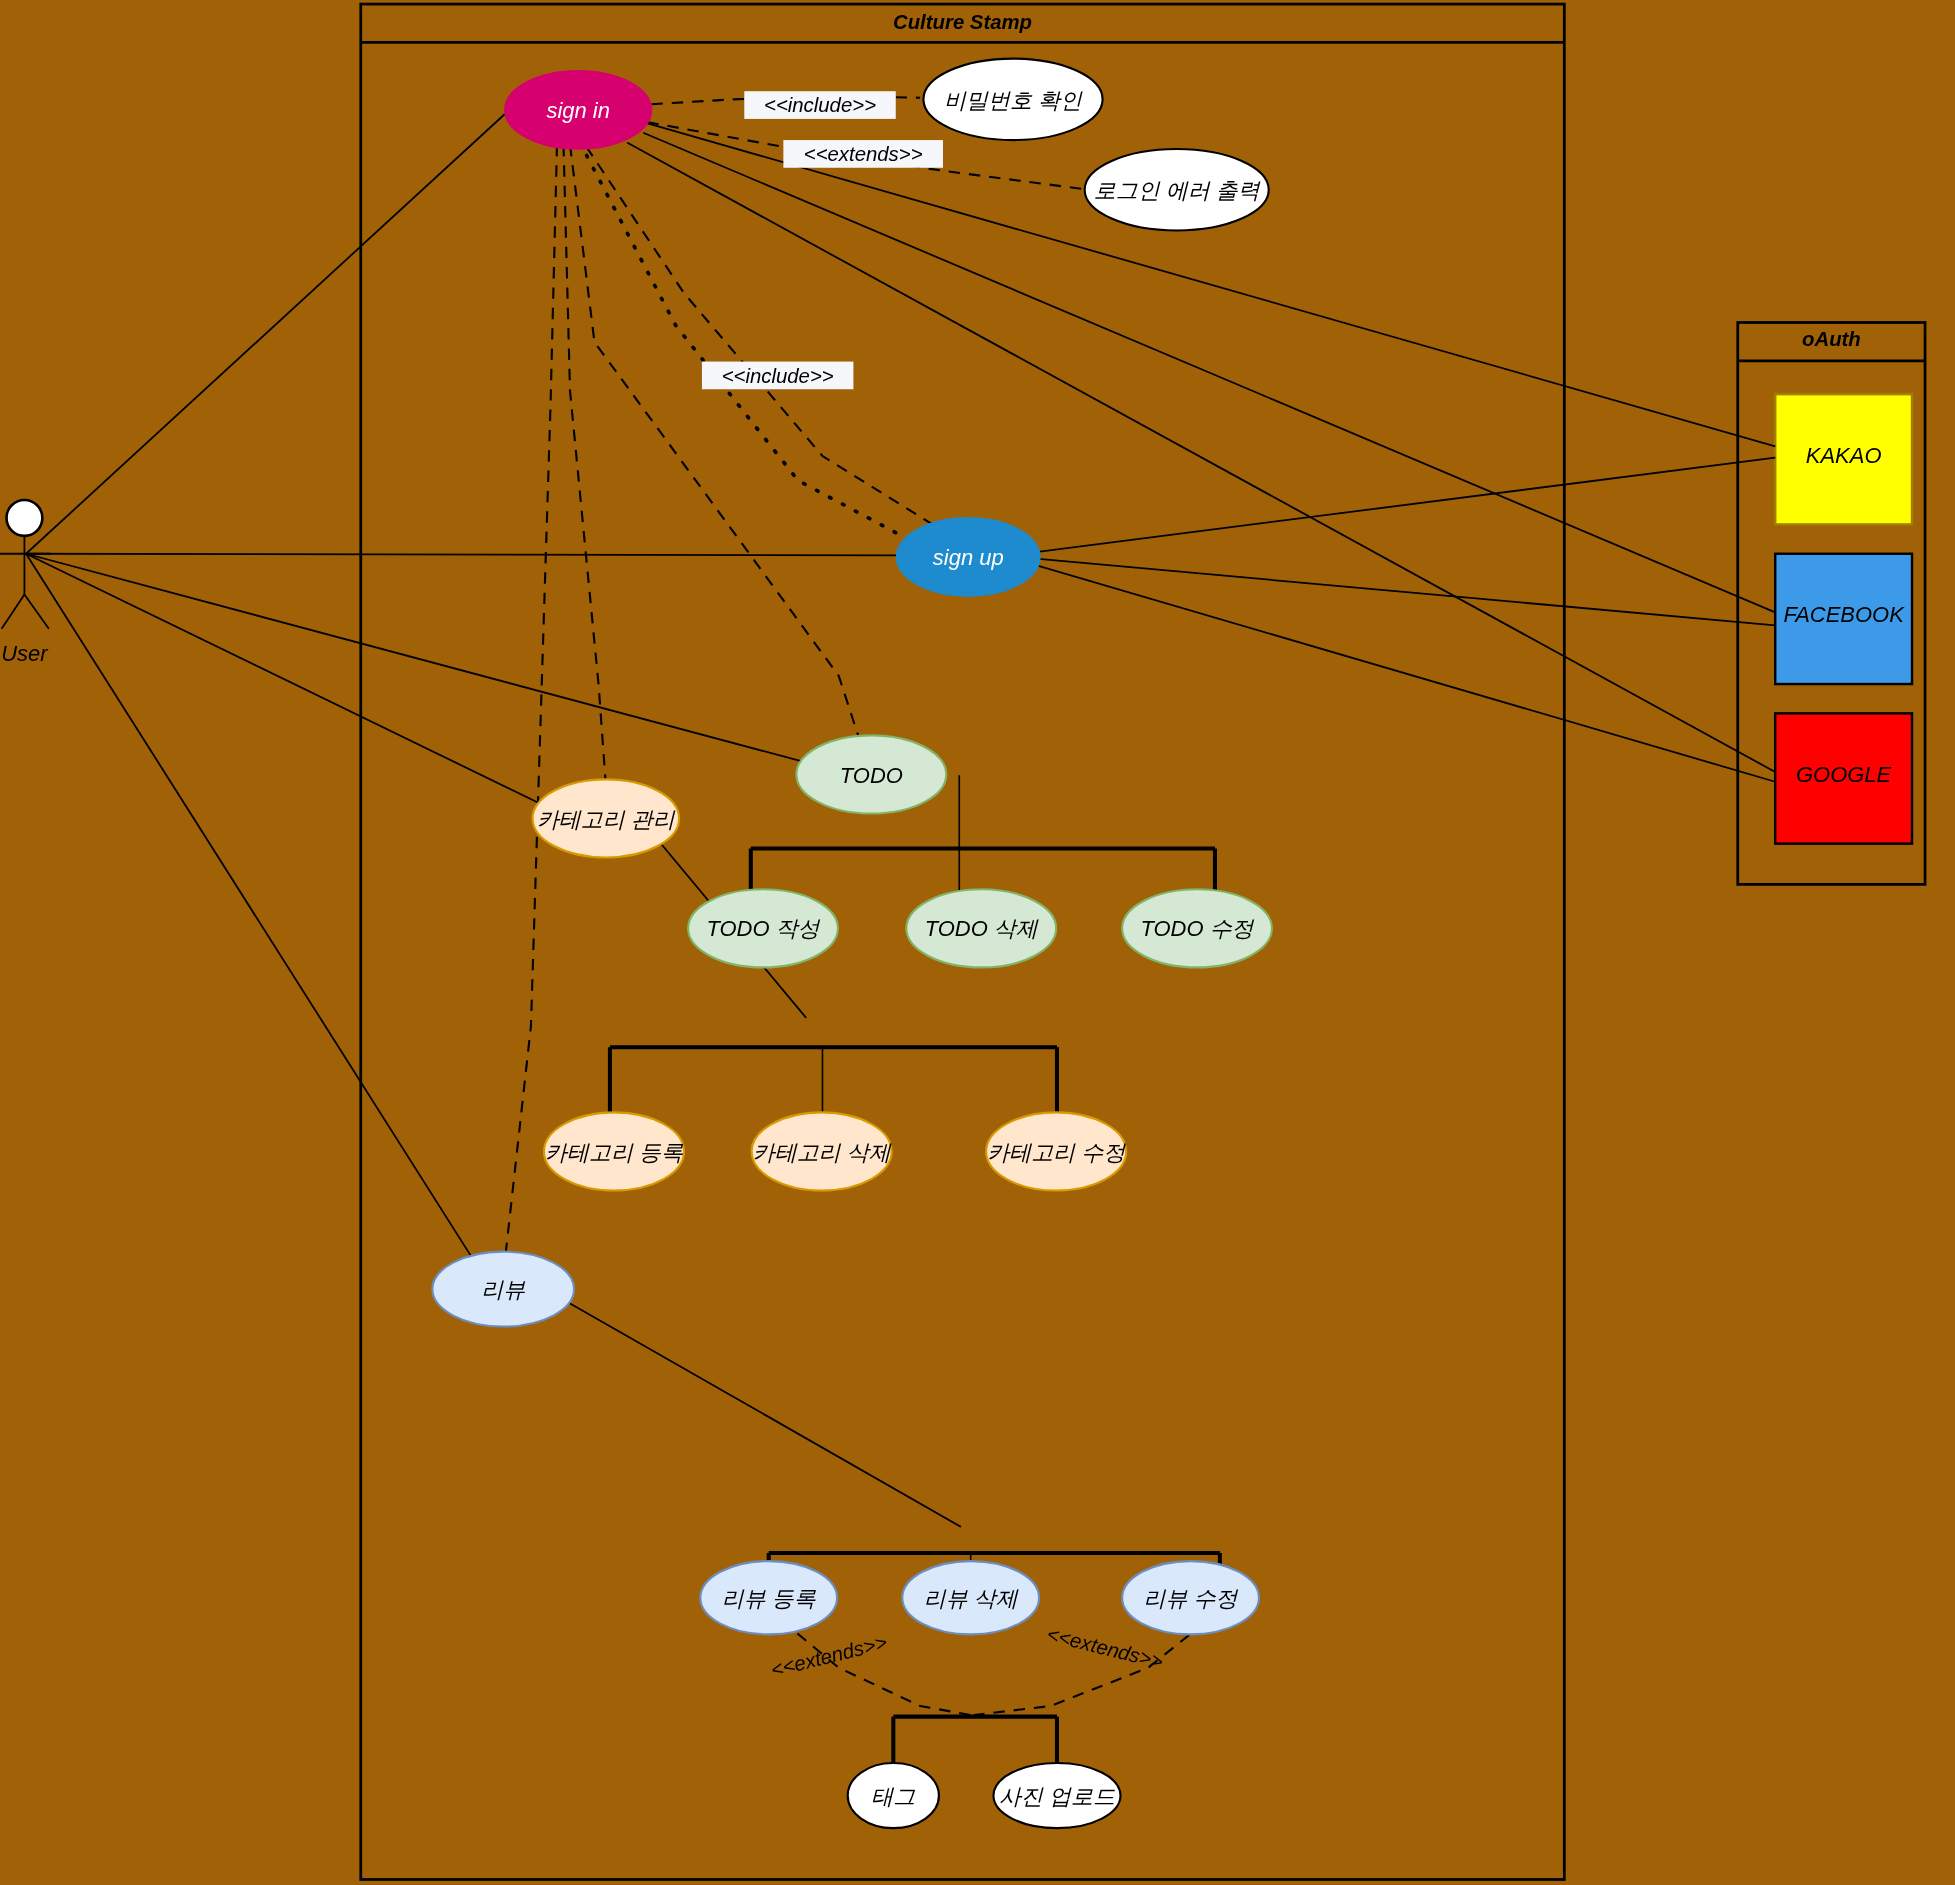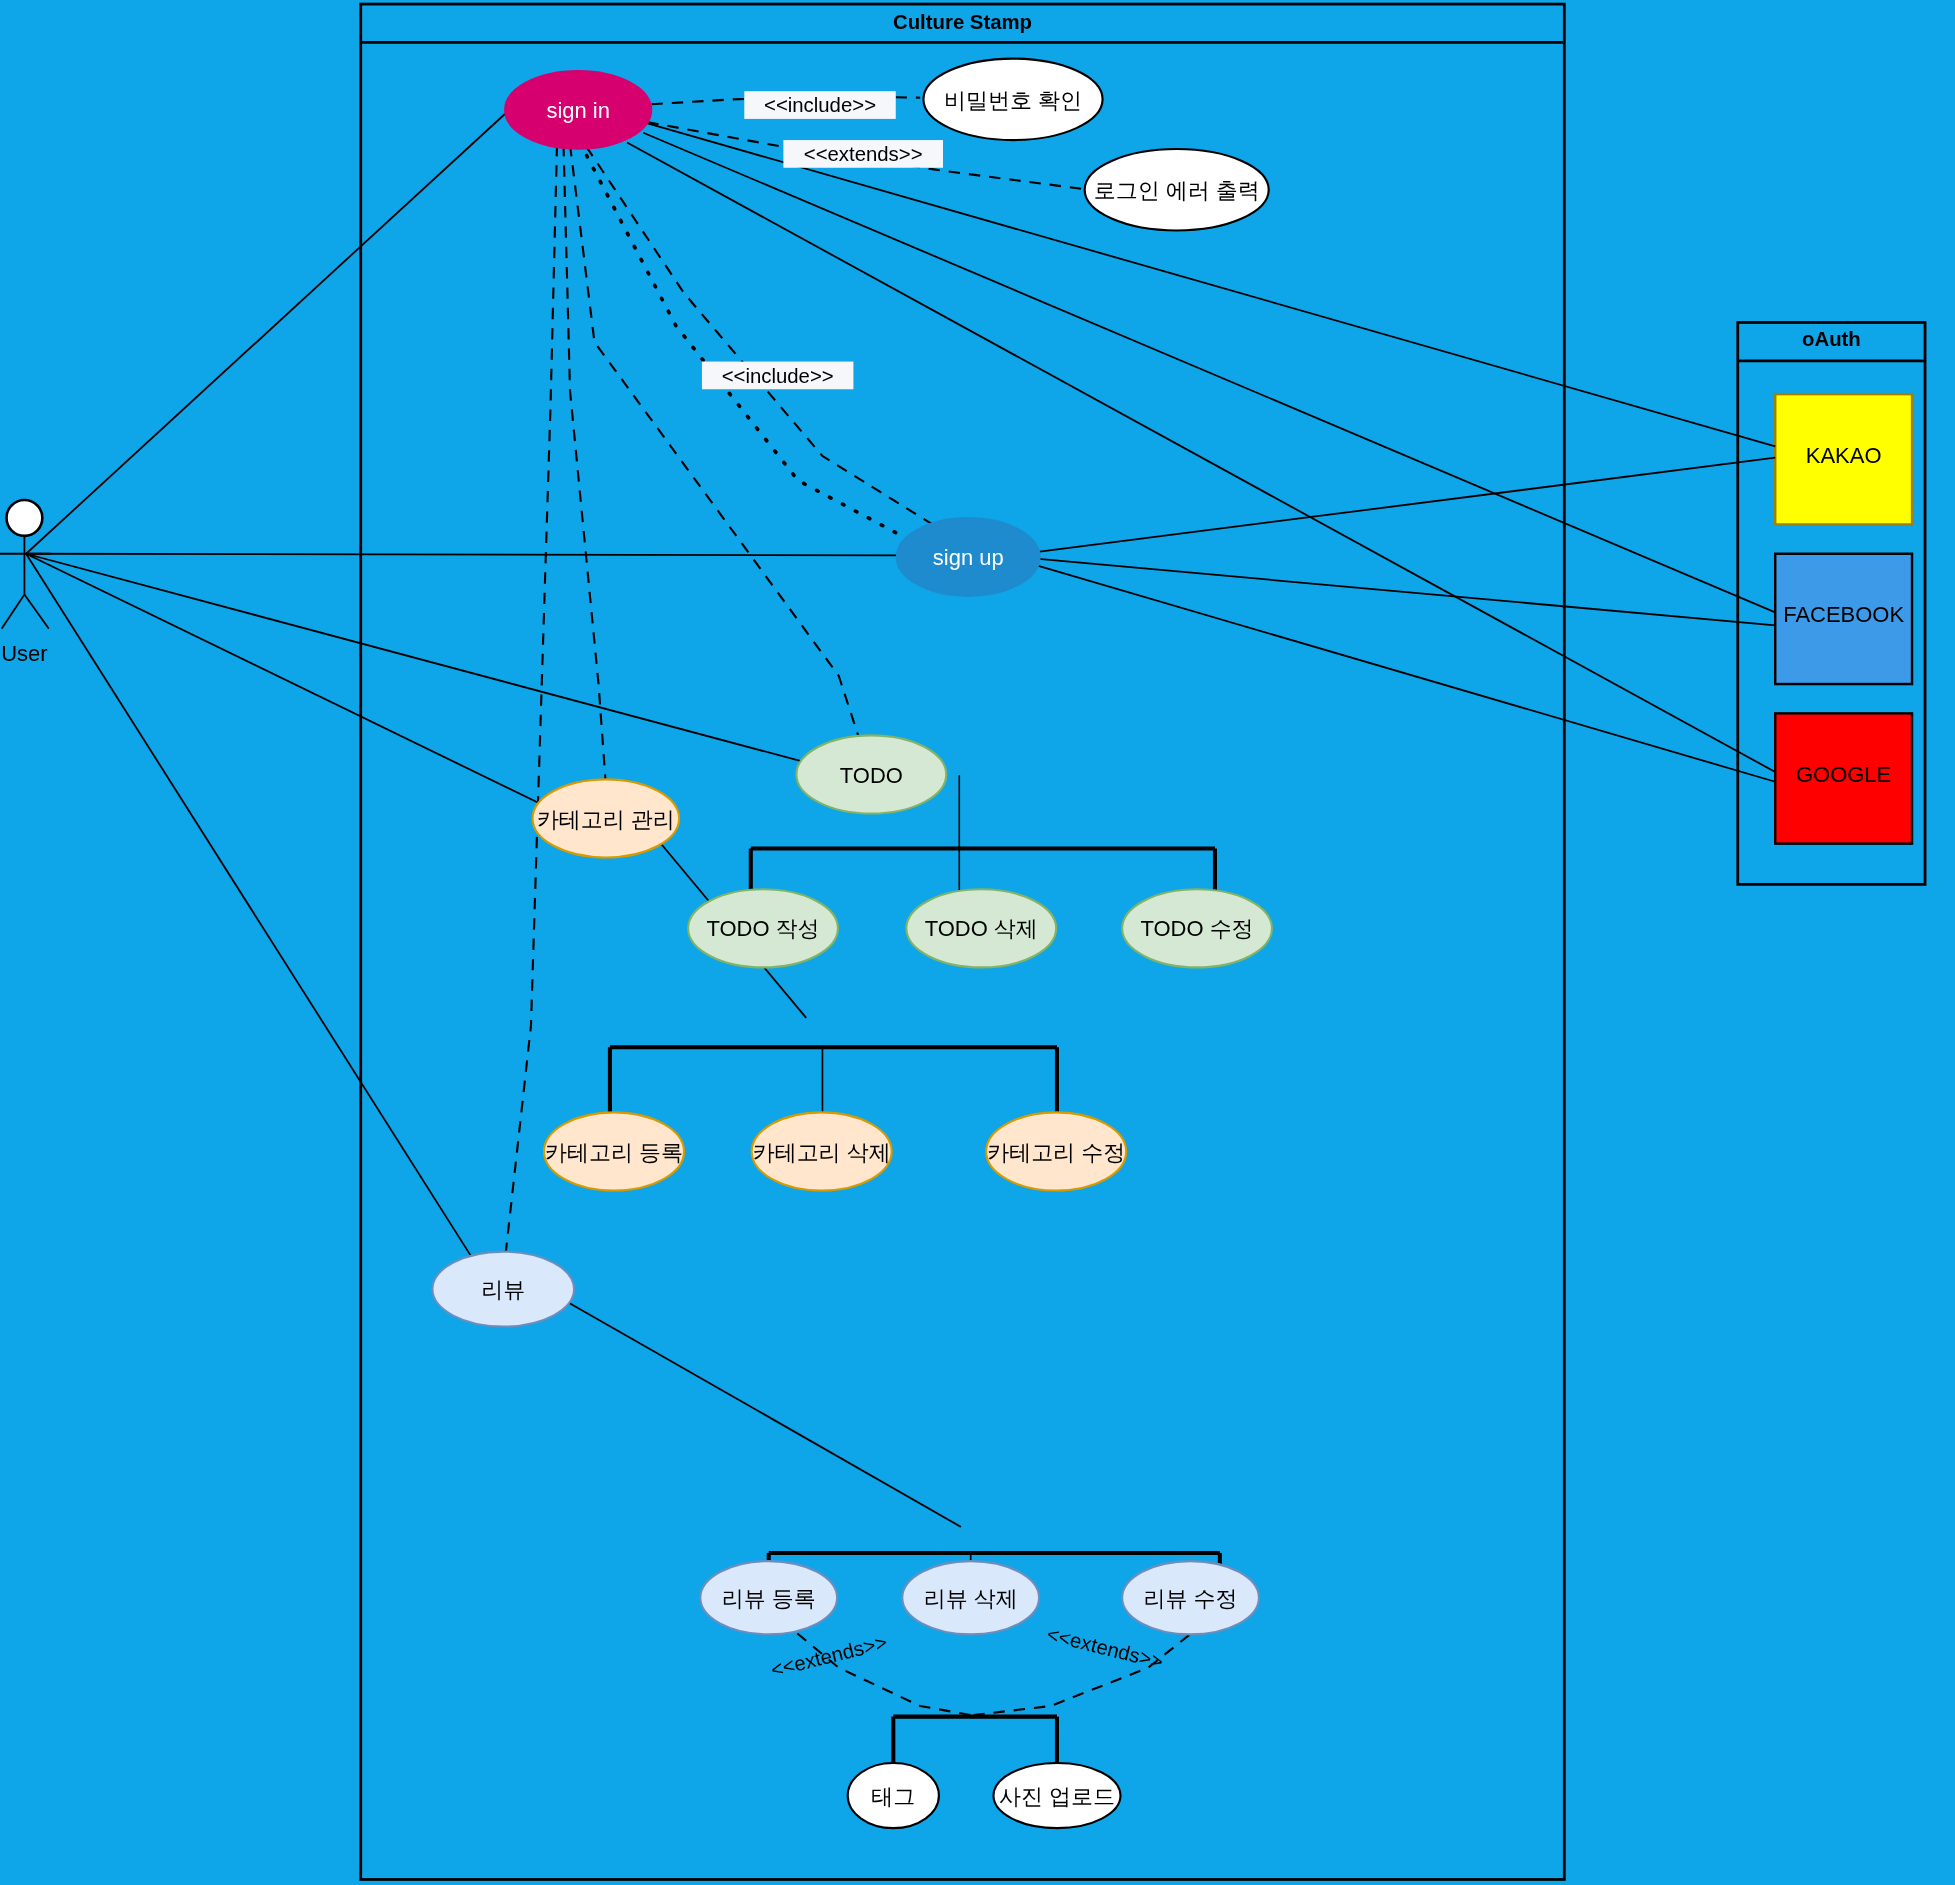"Culture Stamp" #canvas-root { background: #0ea5e9 -> #a16207; font-style: none -> italic }
